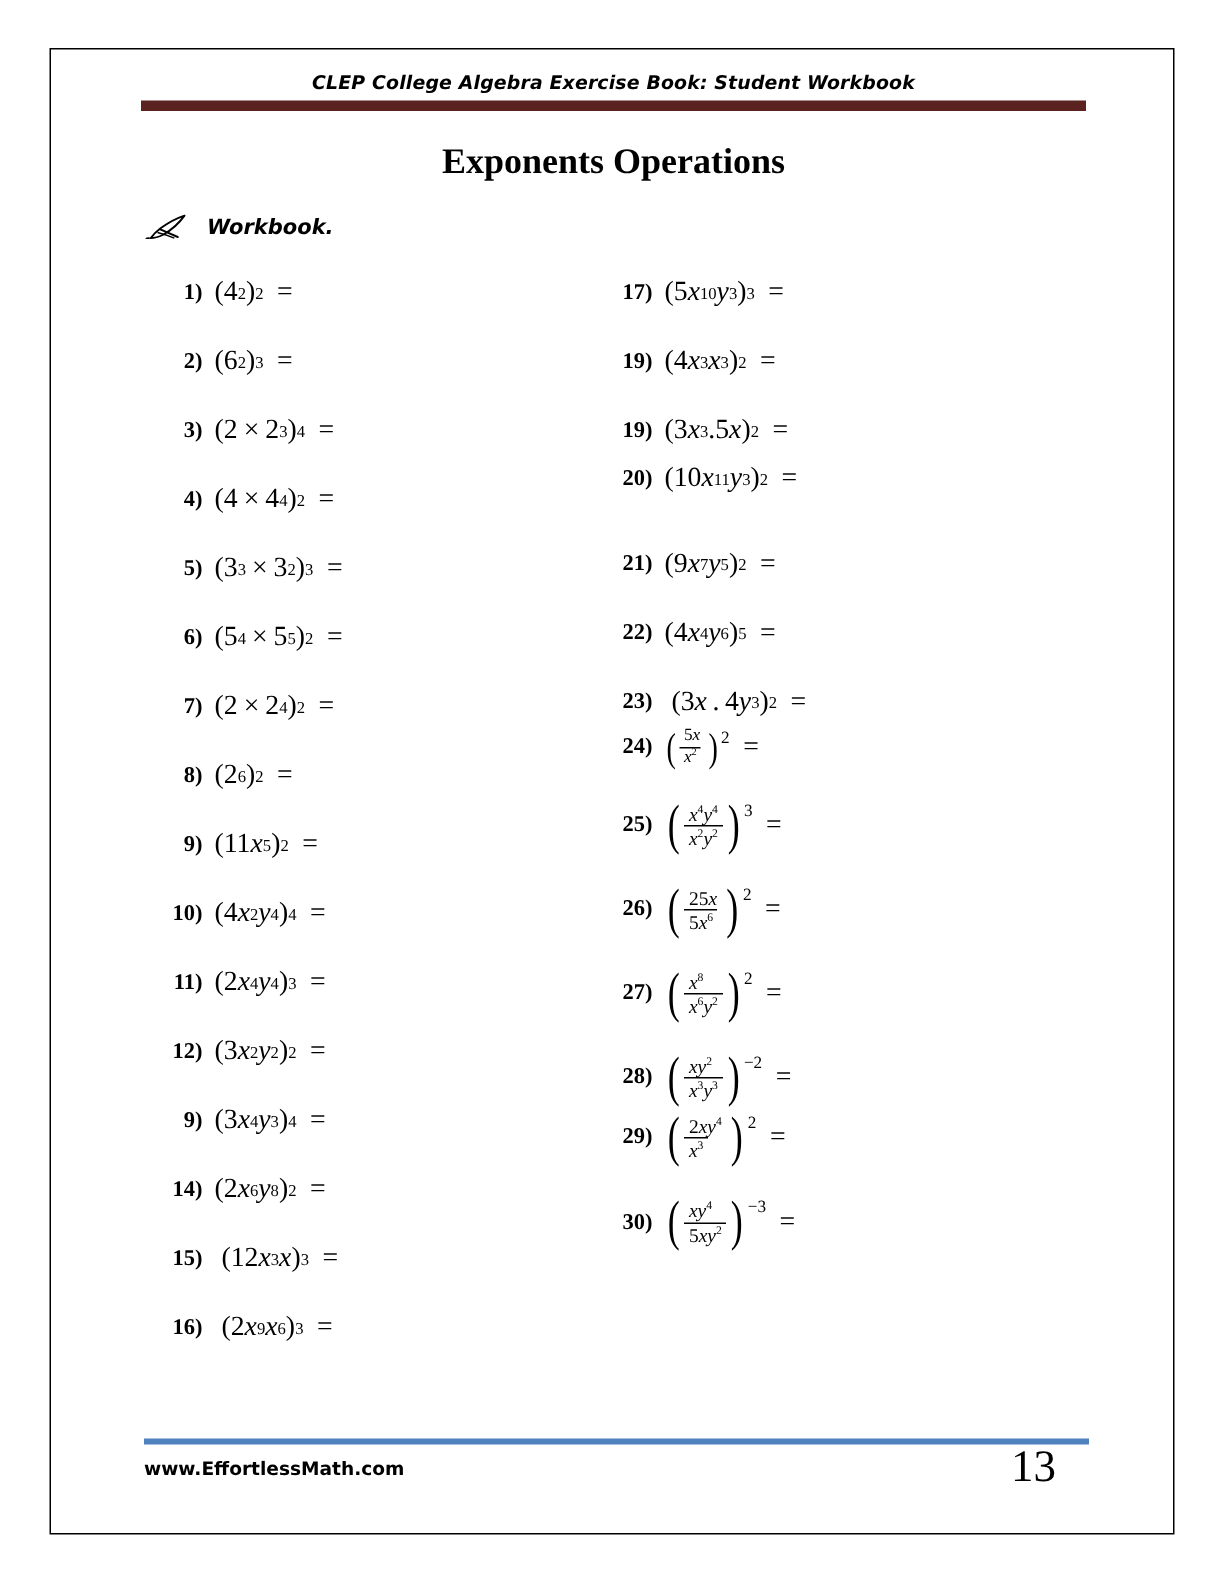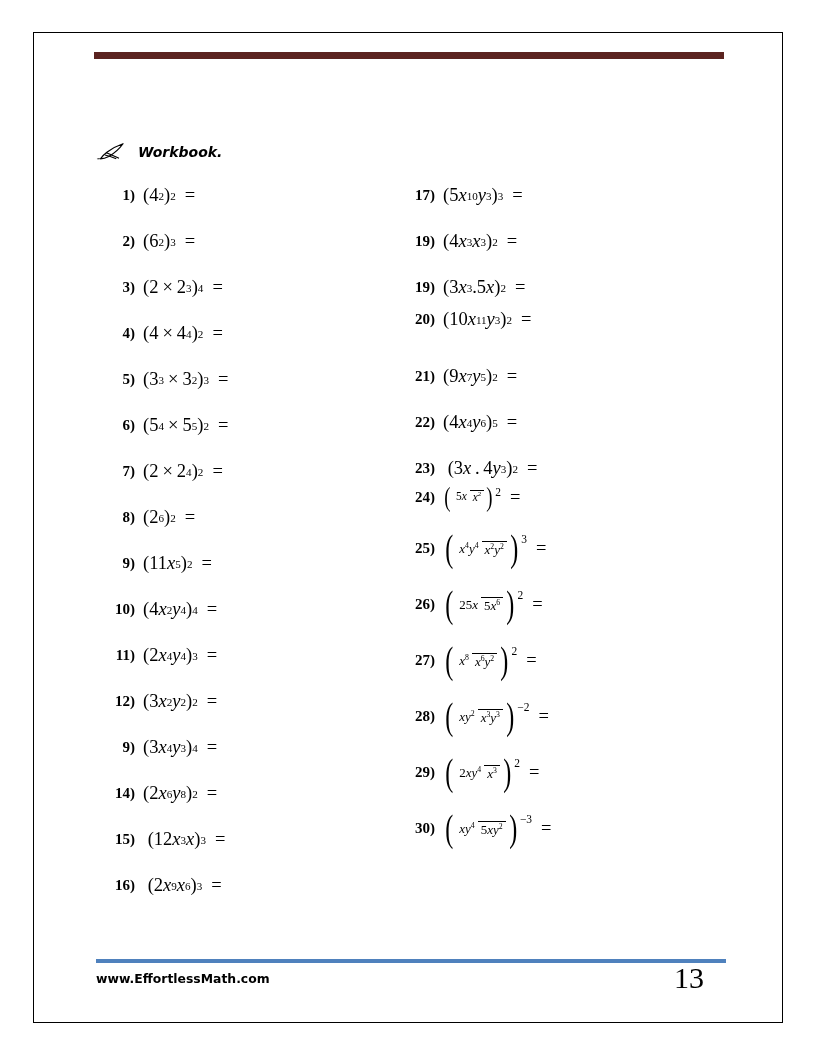"CLEP College Algebra Exercise Book:" div.header-title { html: none -> <div>CLEP College Algebra Exercise Book: Student Workbook</div> }
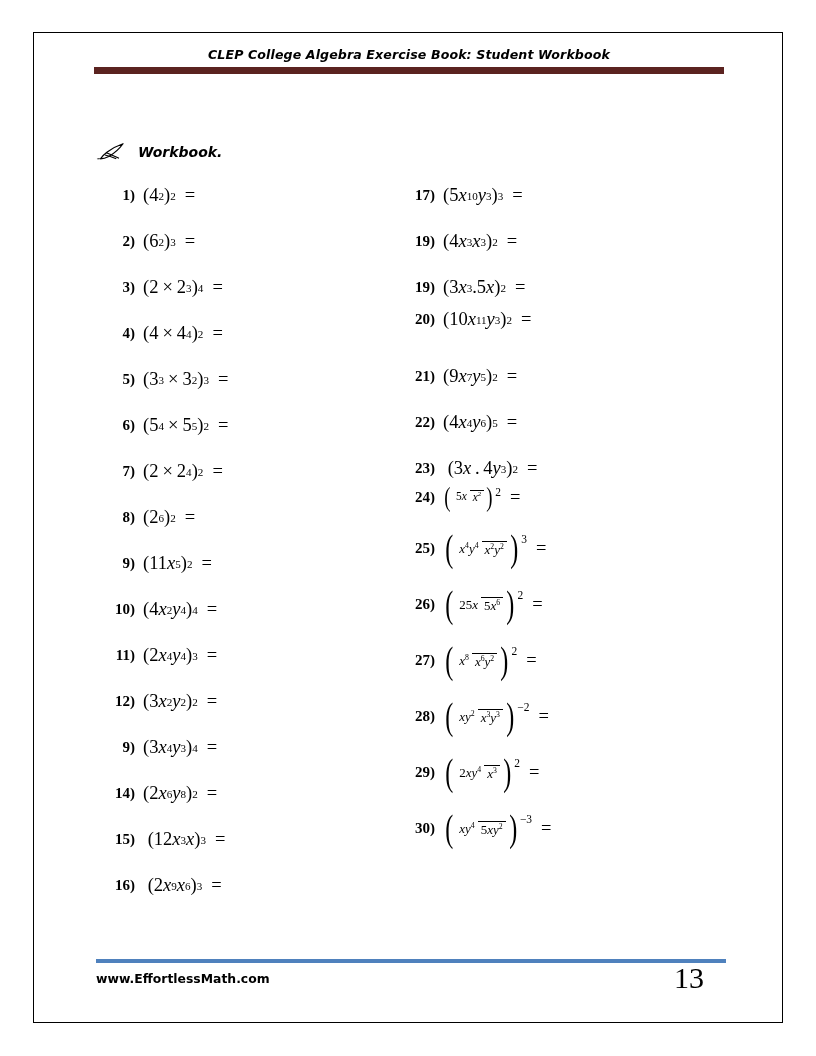"Exponents Operations" div.sheet-title { html: none -> <div>Exponents Operations</div> }
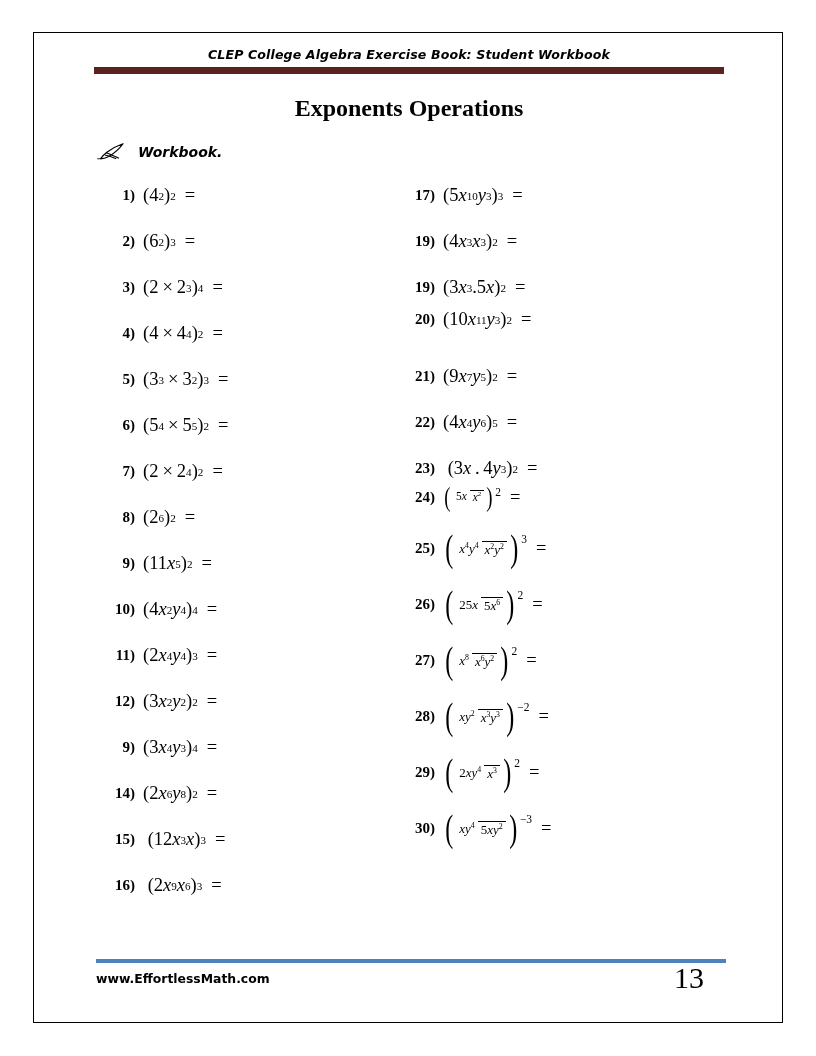"5x" .frac { align-items: flex-end -> flex-start; flex-direction: row -> column }
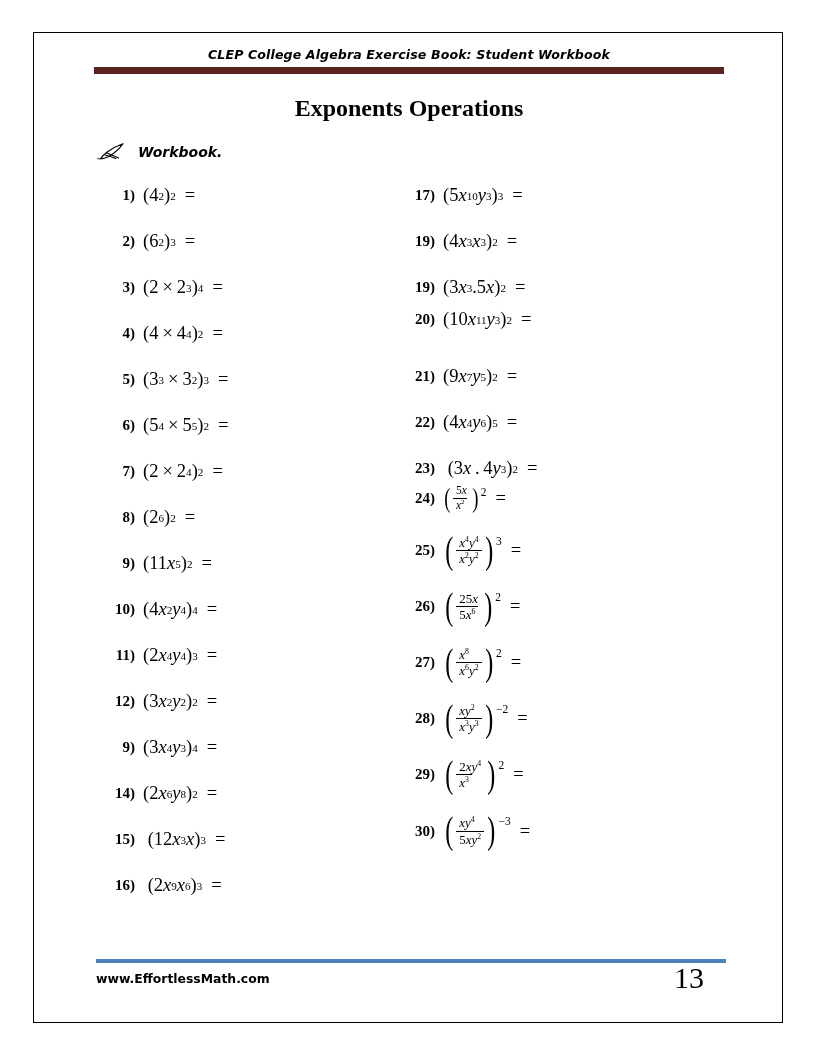"28)" div.problem { margin-bottom: 22px -> 6px }
